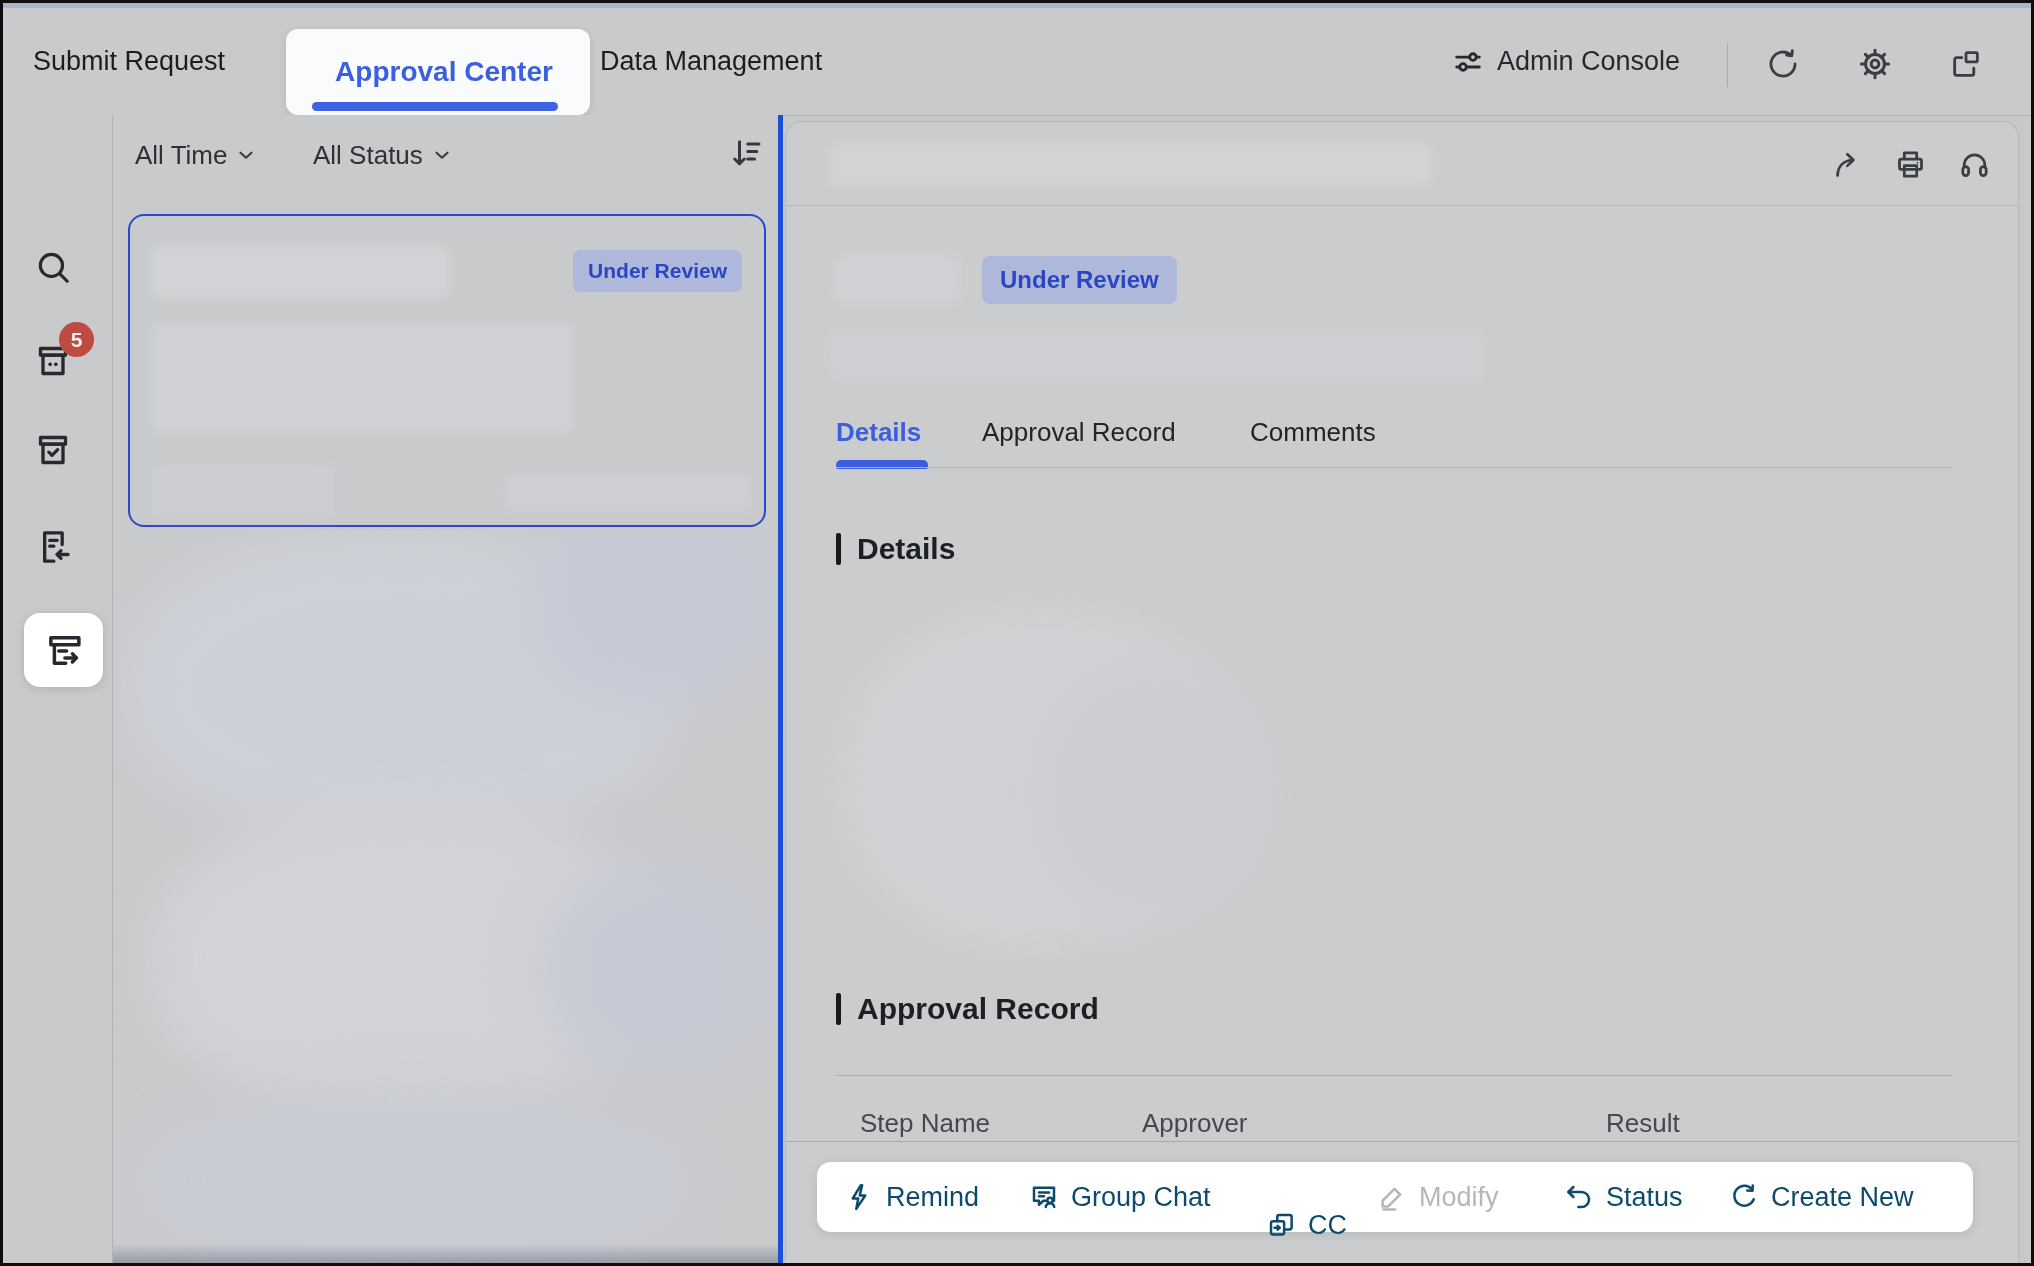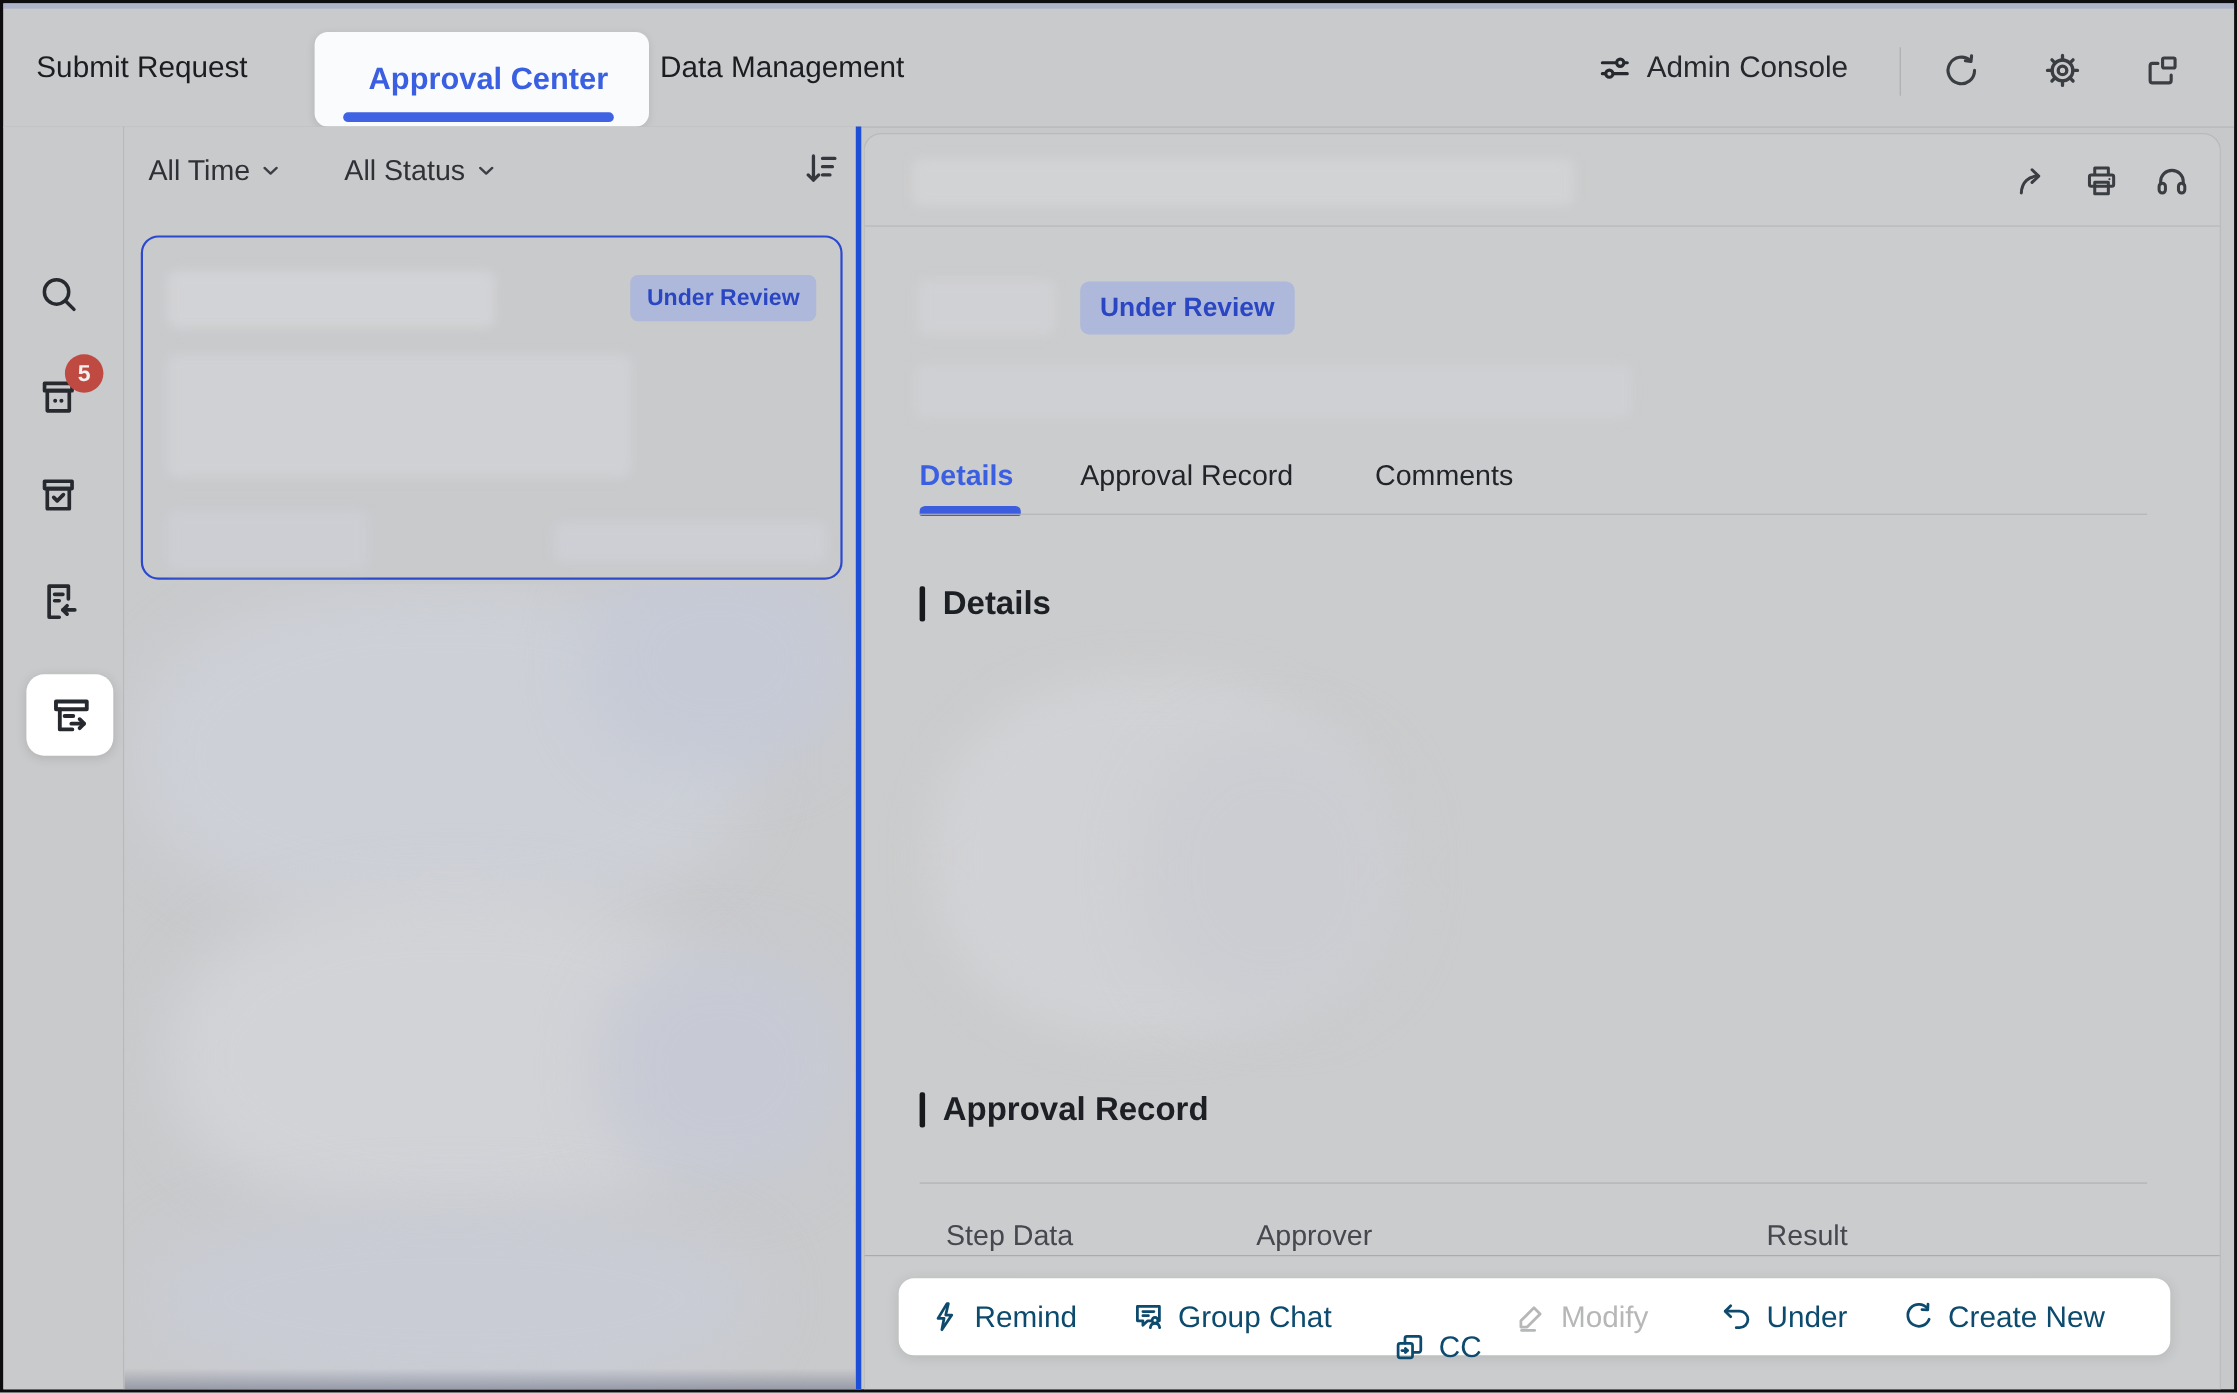"Step Data" div.th { text: Data -> Name }
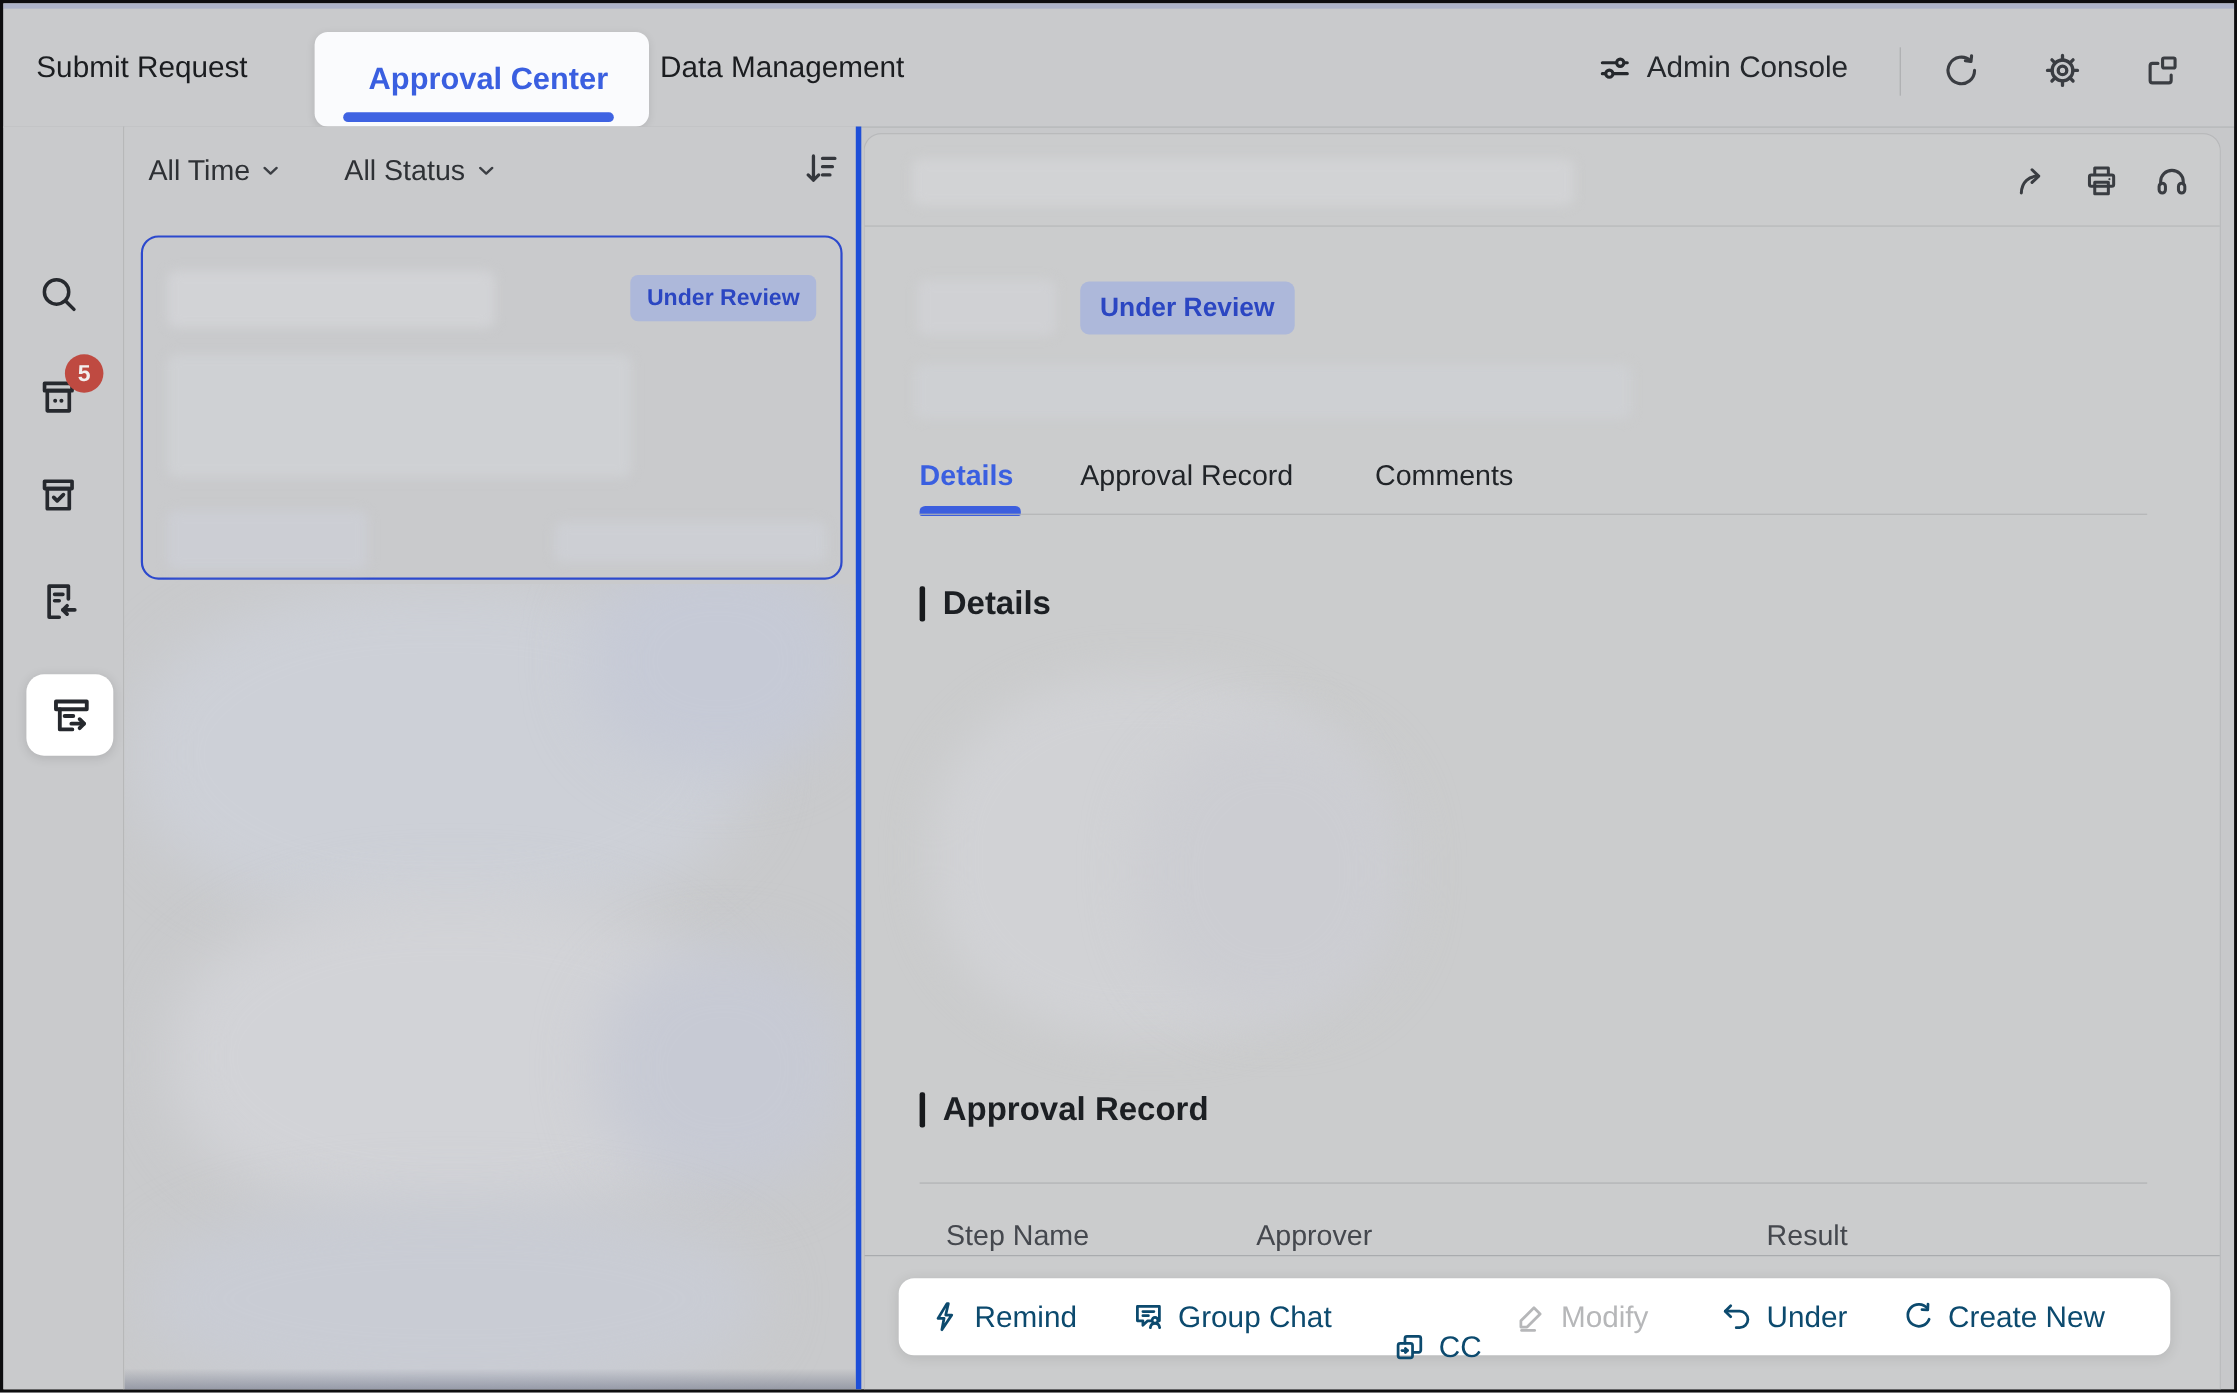"Under" span { text: Under -> Status }
